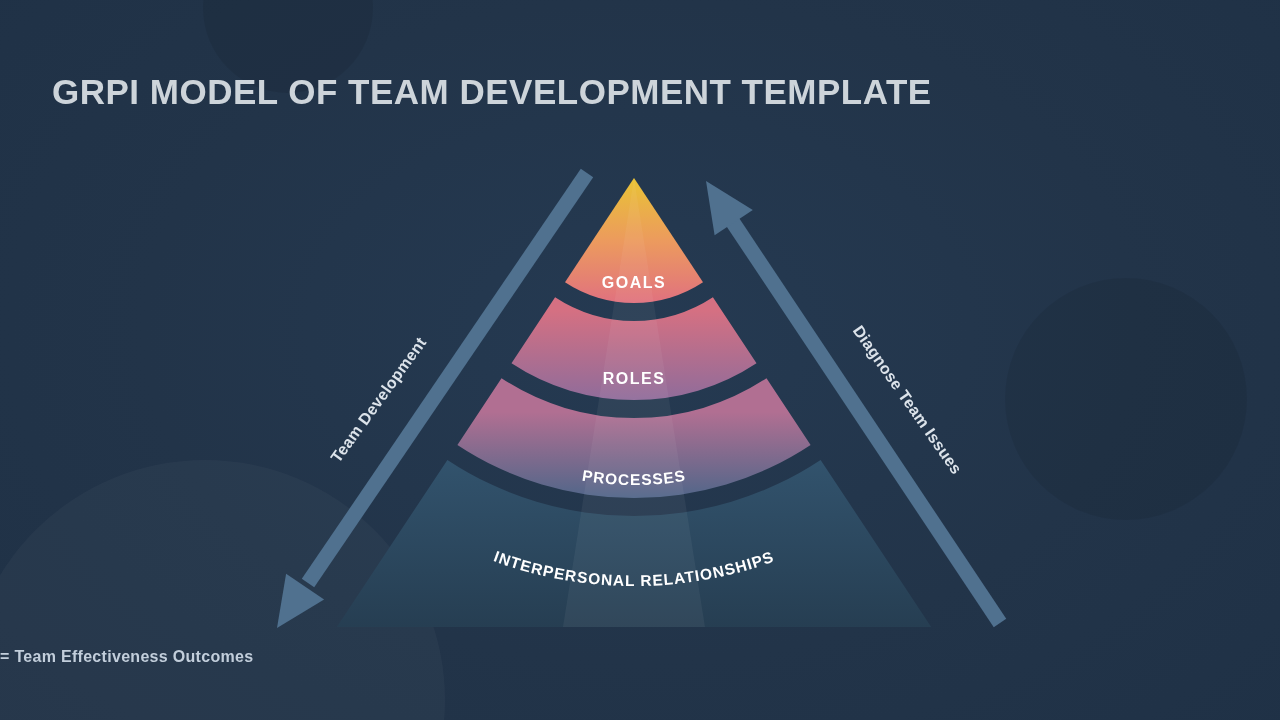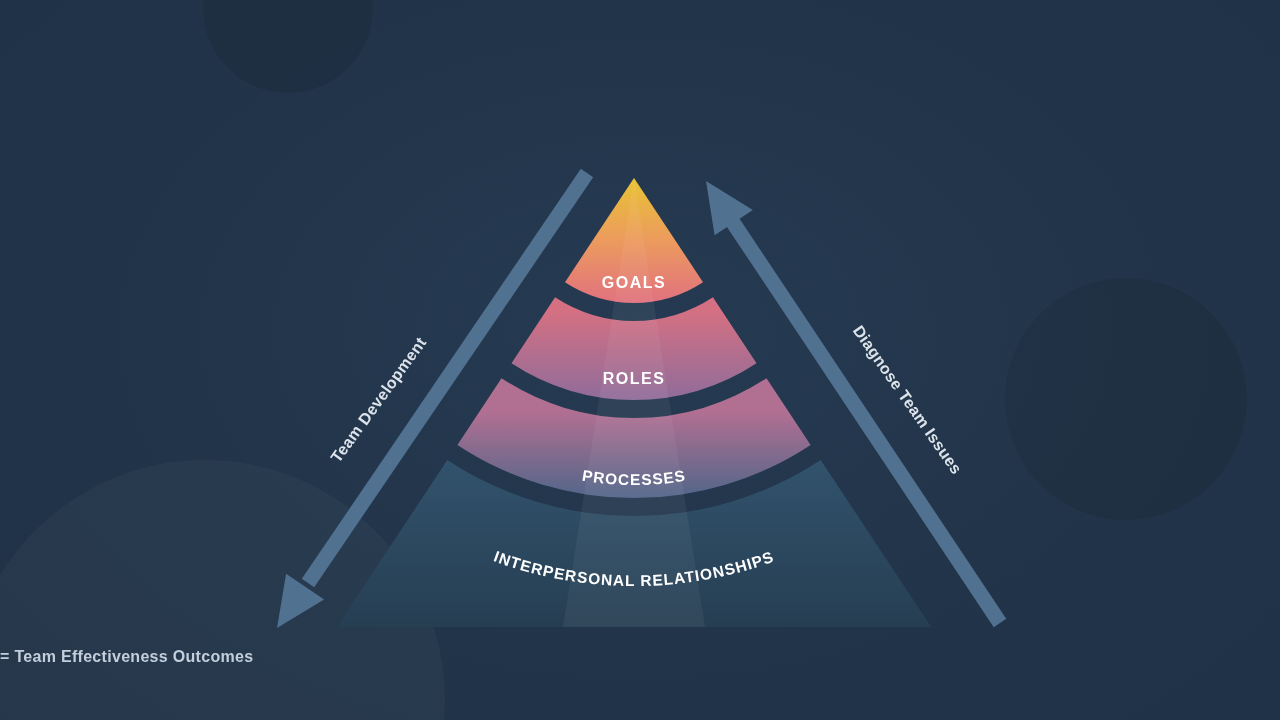"GRPI MODEL OF TEAM DEVELOPMENT" div.title { html: none -> <div>GRPI MODEL OF TEAM DEVELOPMENT TEMPLATE</div> }
